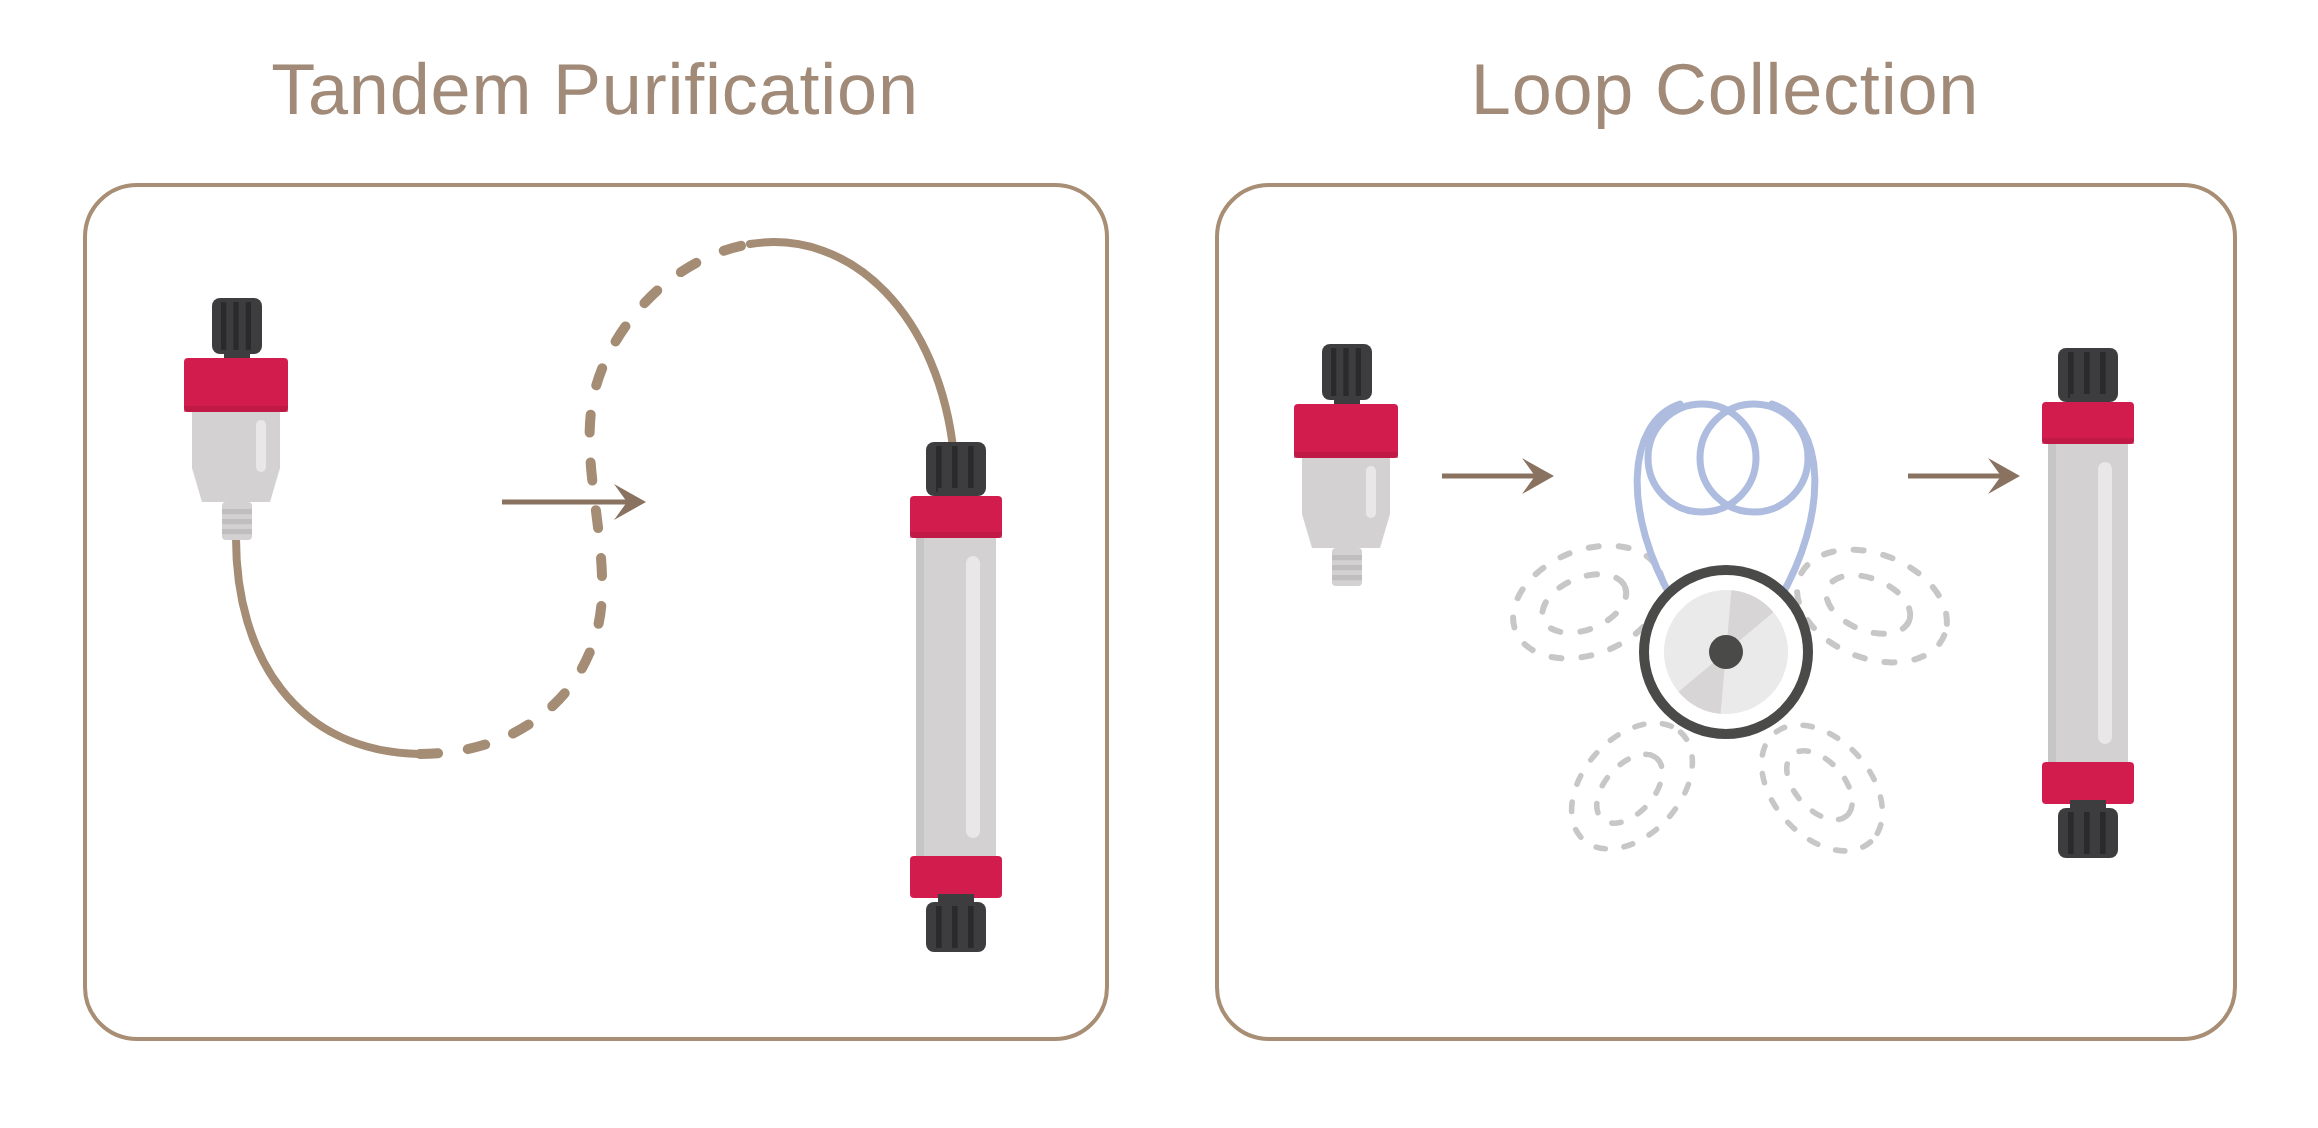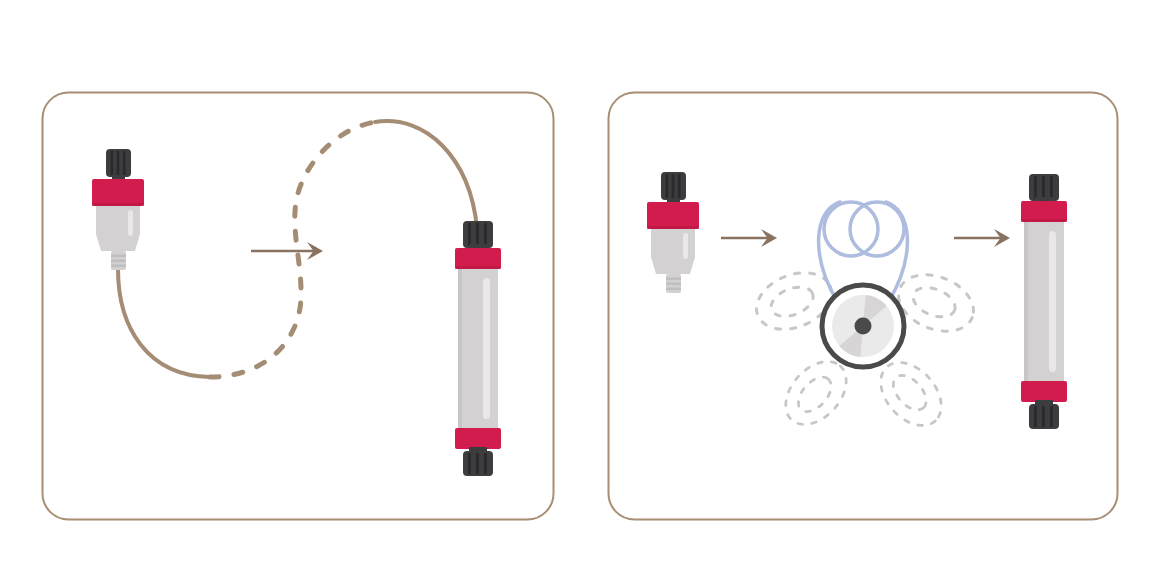"Tandem Purification" div.panel-title { html: none -> <div>Tandem Purification</div> }
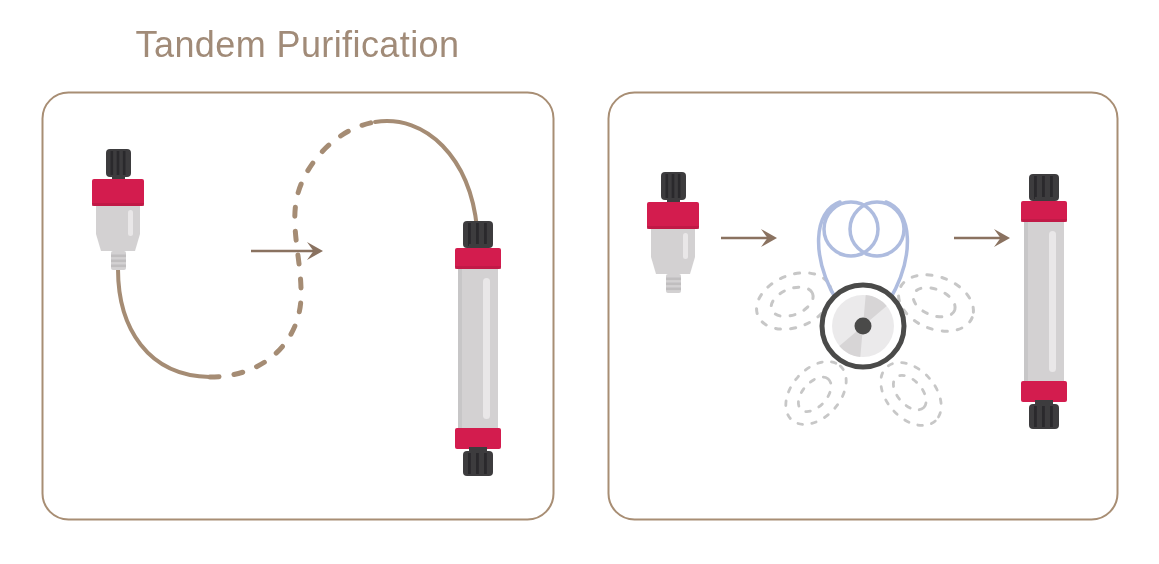"Loop Collection" div.panel-title { html: none -> <div>Loop Collection</div> }
